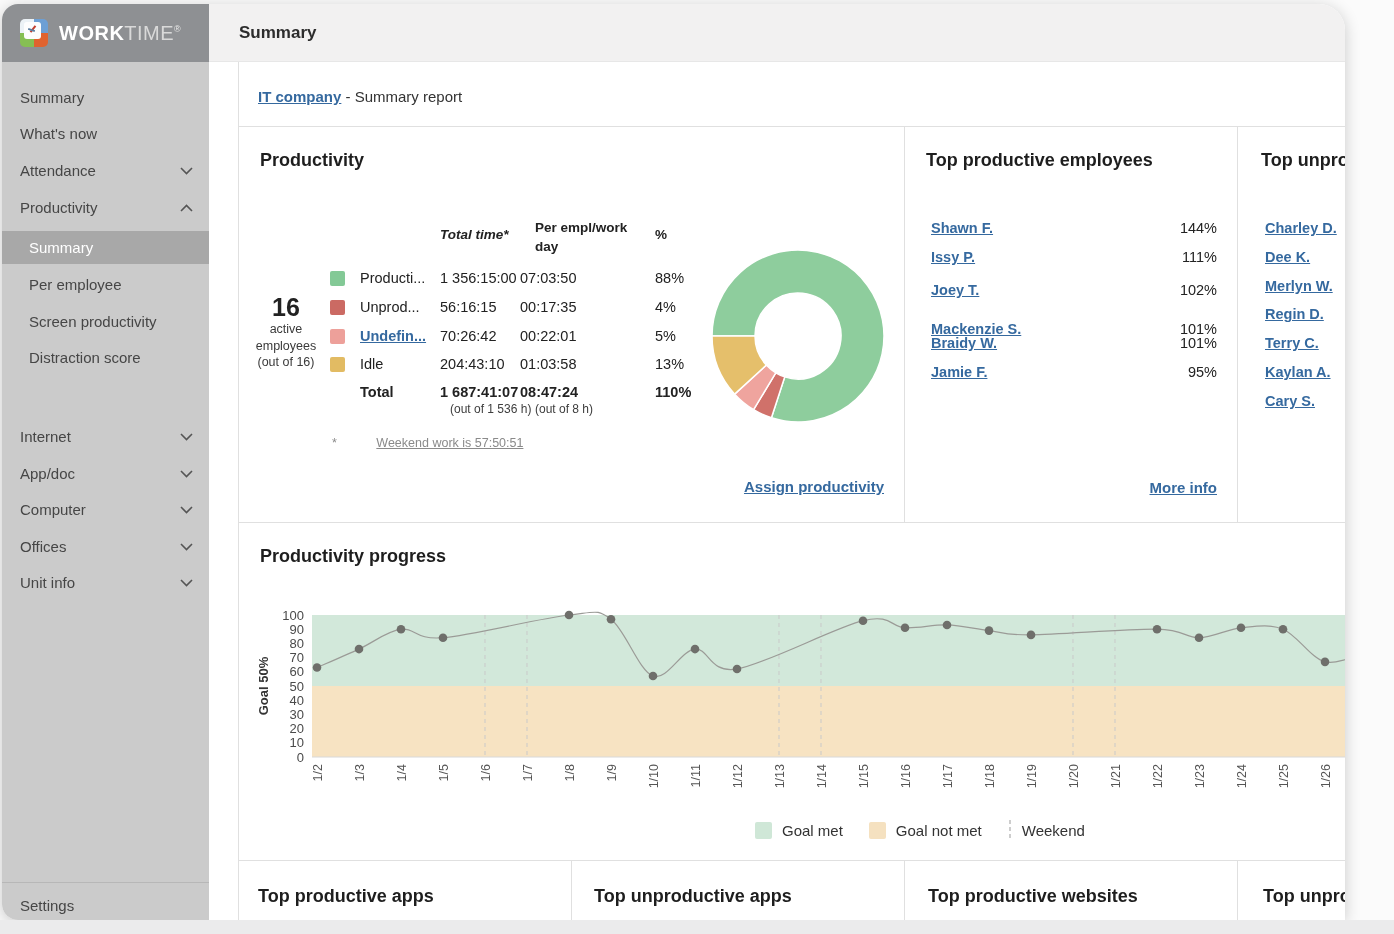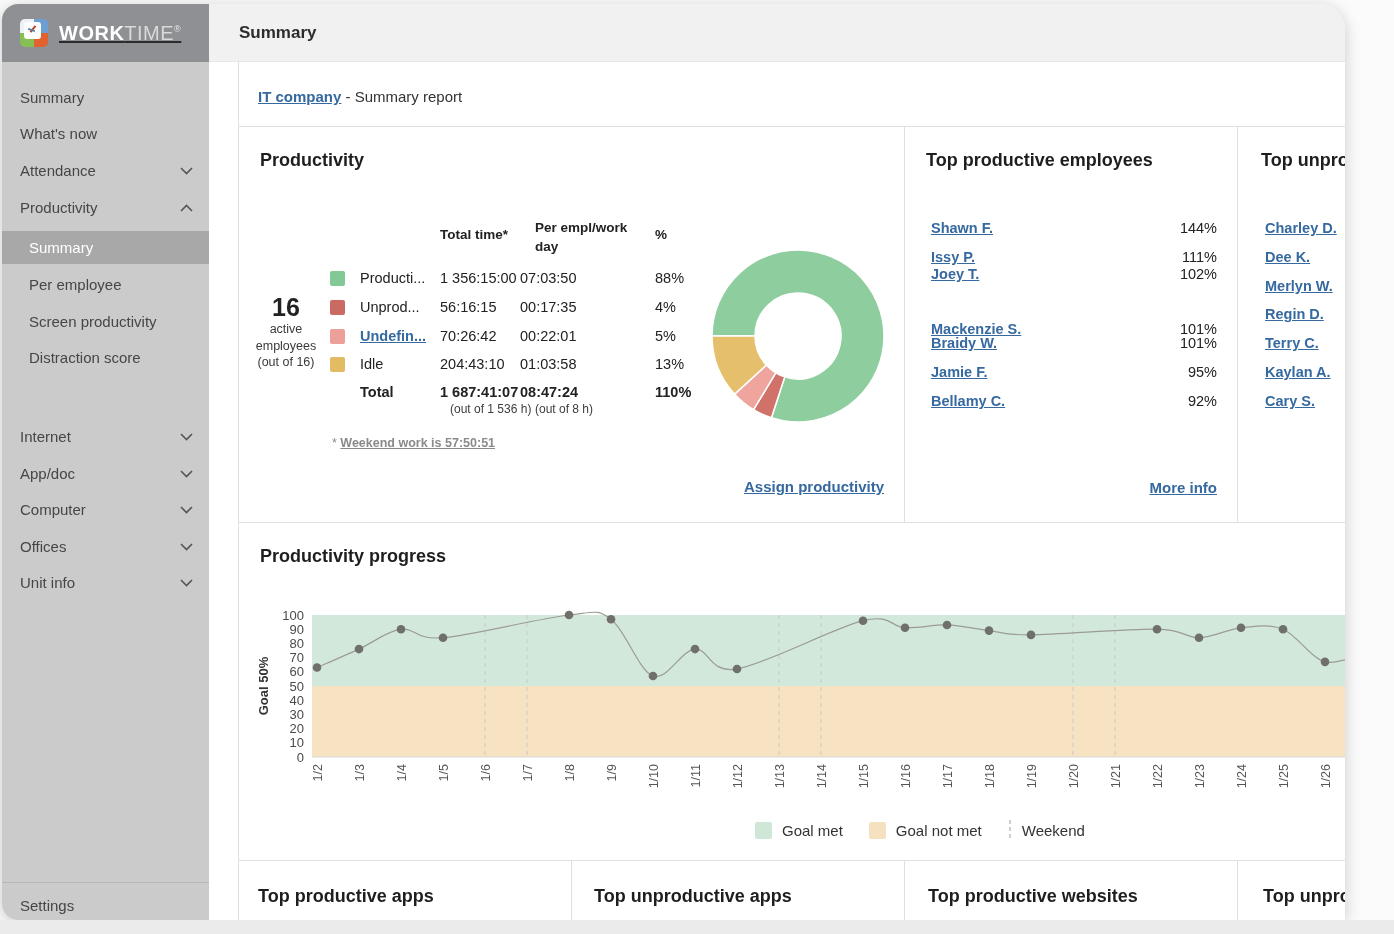"WORKTIME®" .logo-text { text-decoration: underline -> none }
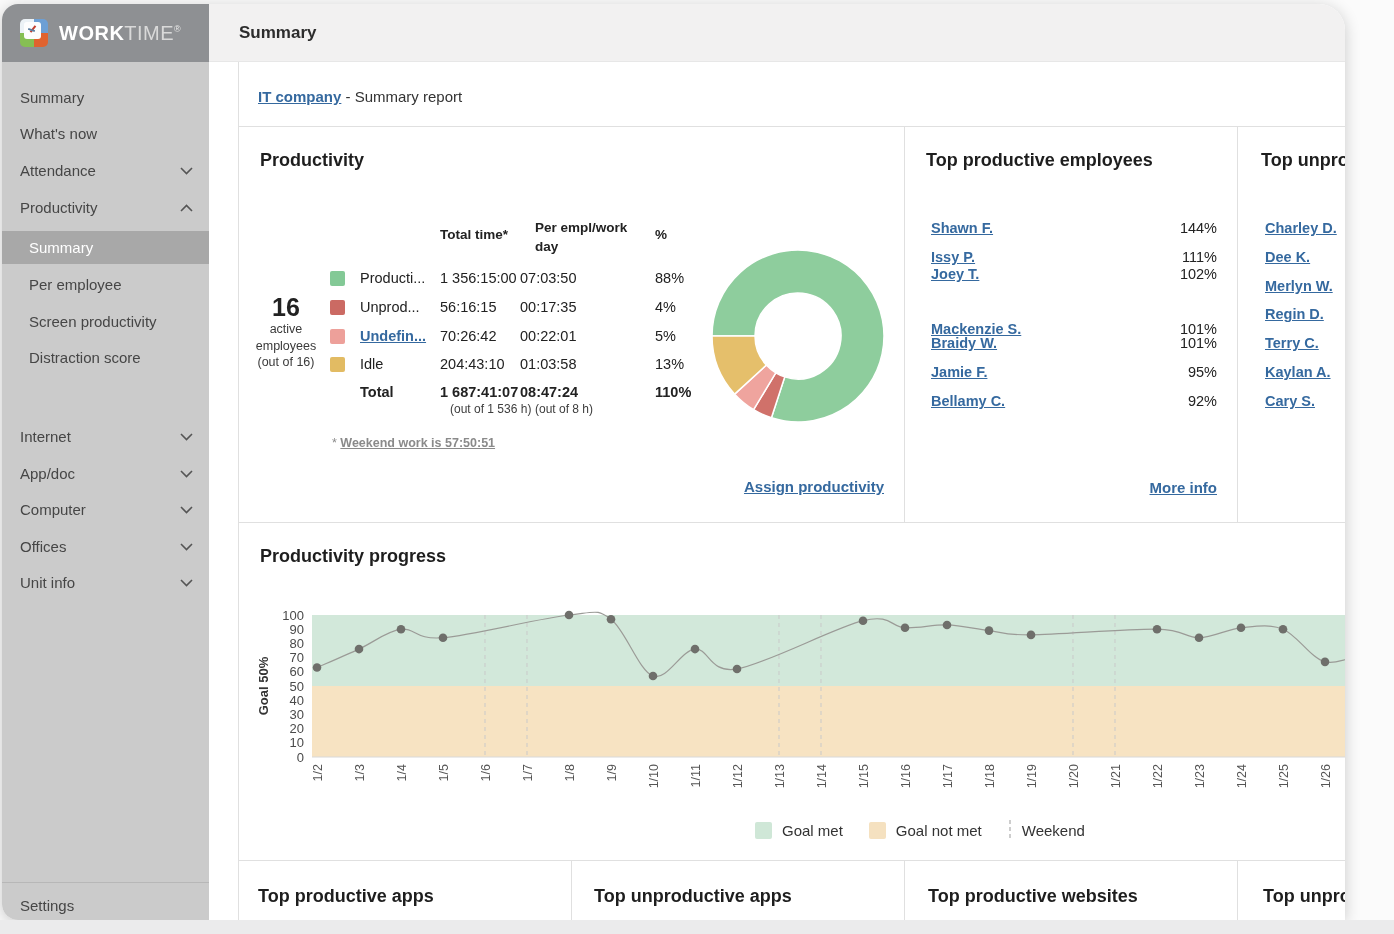"Total time*" .th-total { font-style: none -> italic }
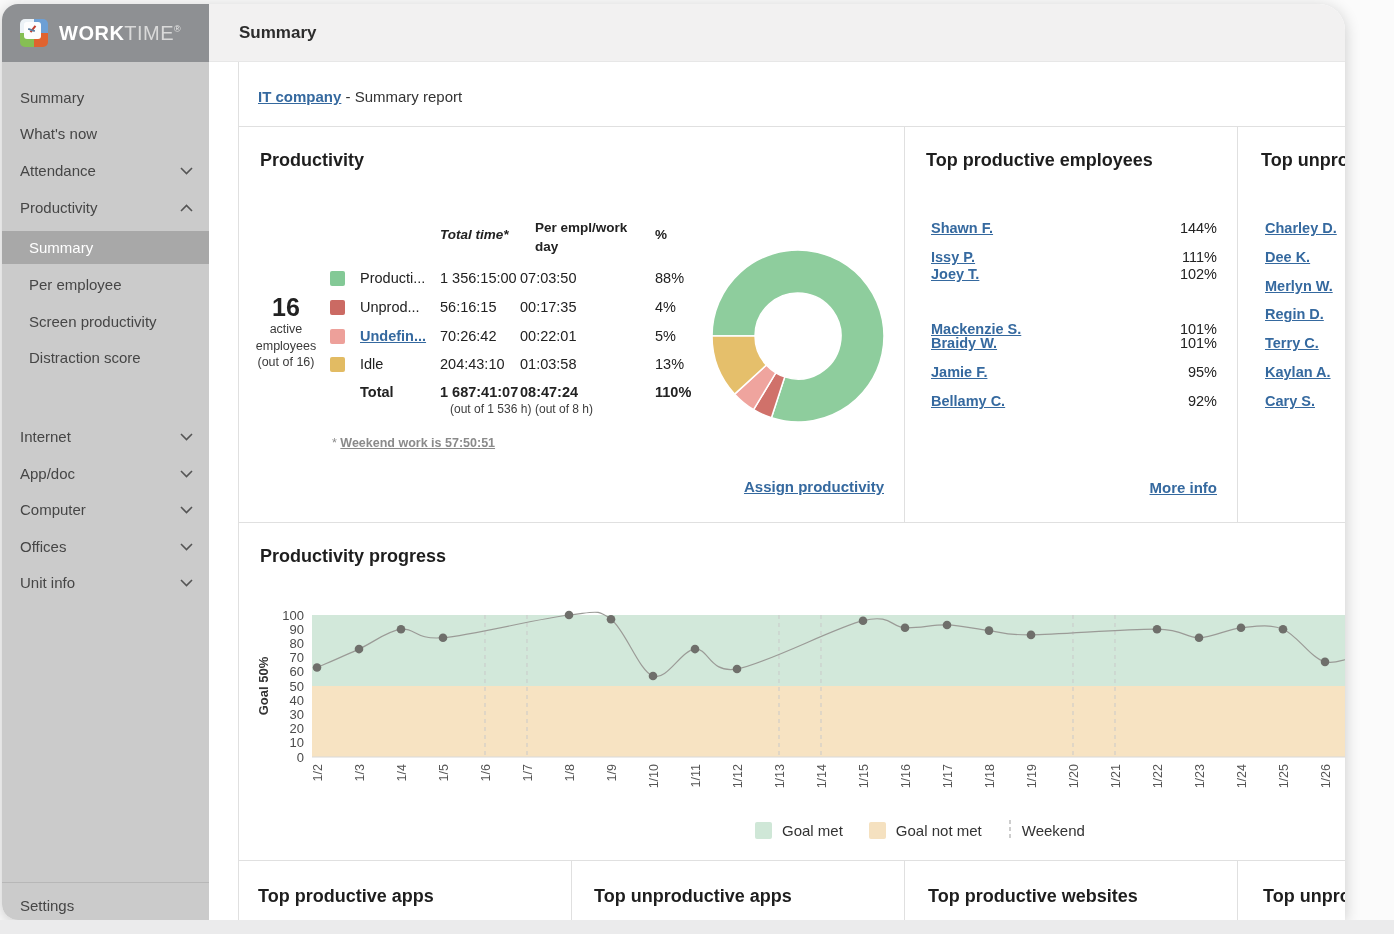"Joey T." div.emp-row { top: 134px -> 150px }
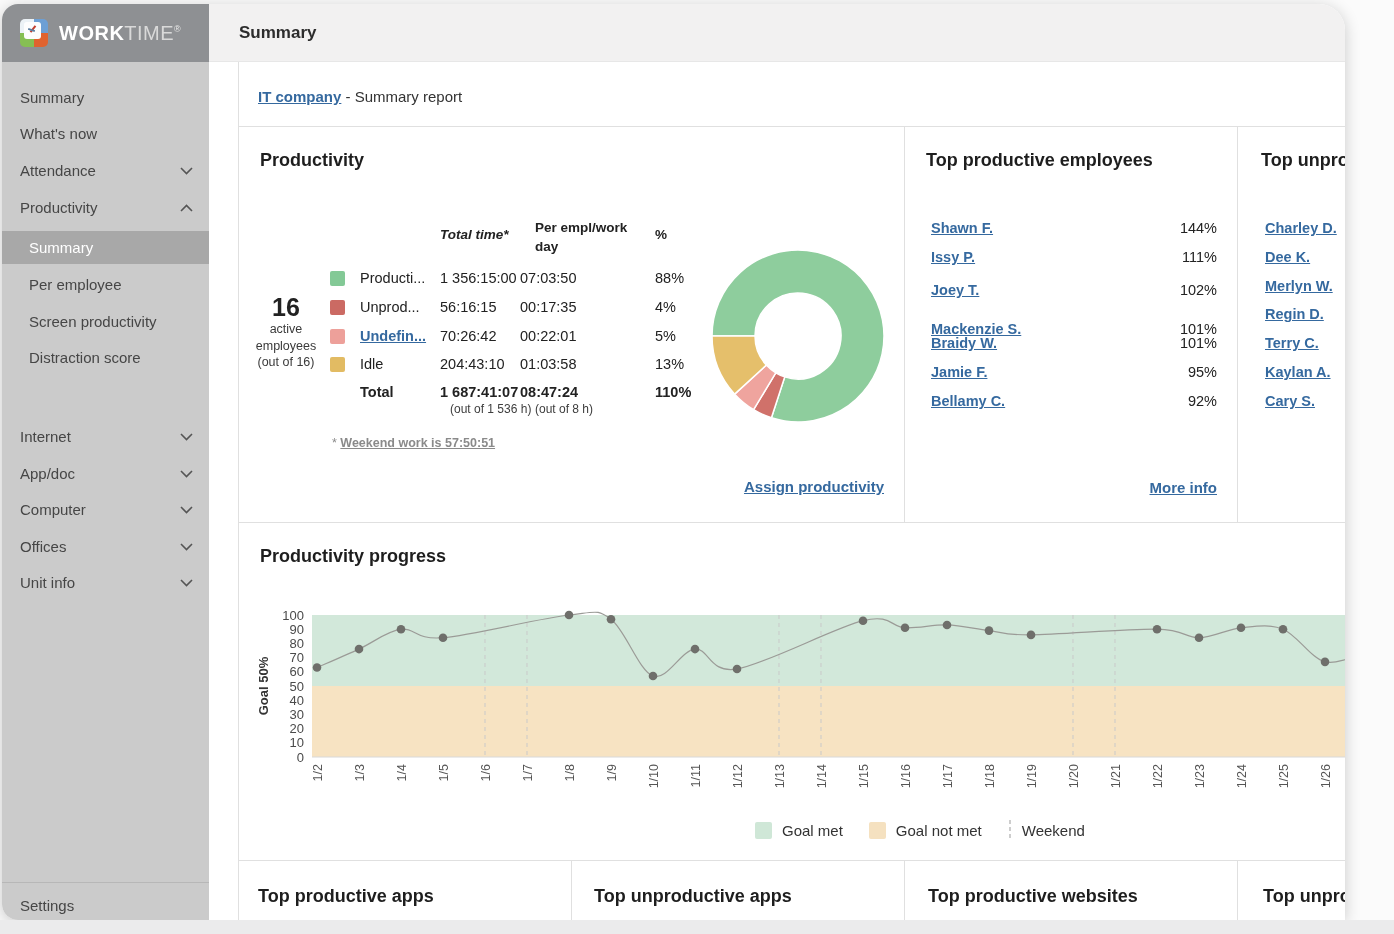"Bellamy C." div.emp-row { html: <div> <a>Bellamy C.</a> <span>92%</span> </div> -> none }
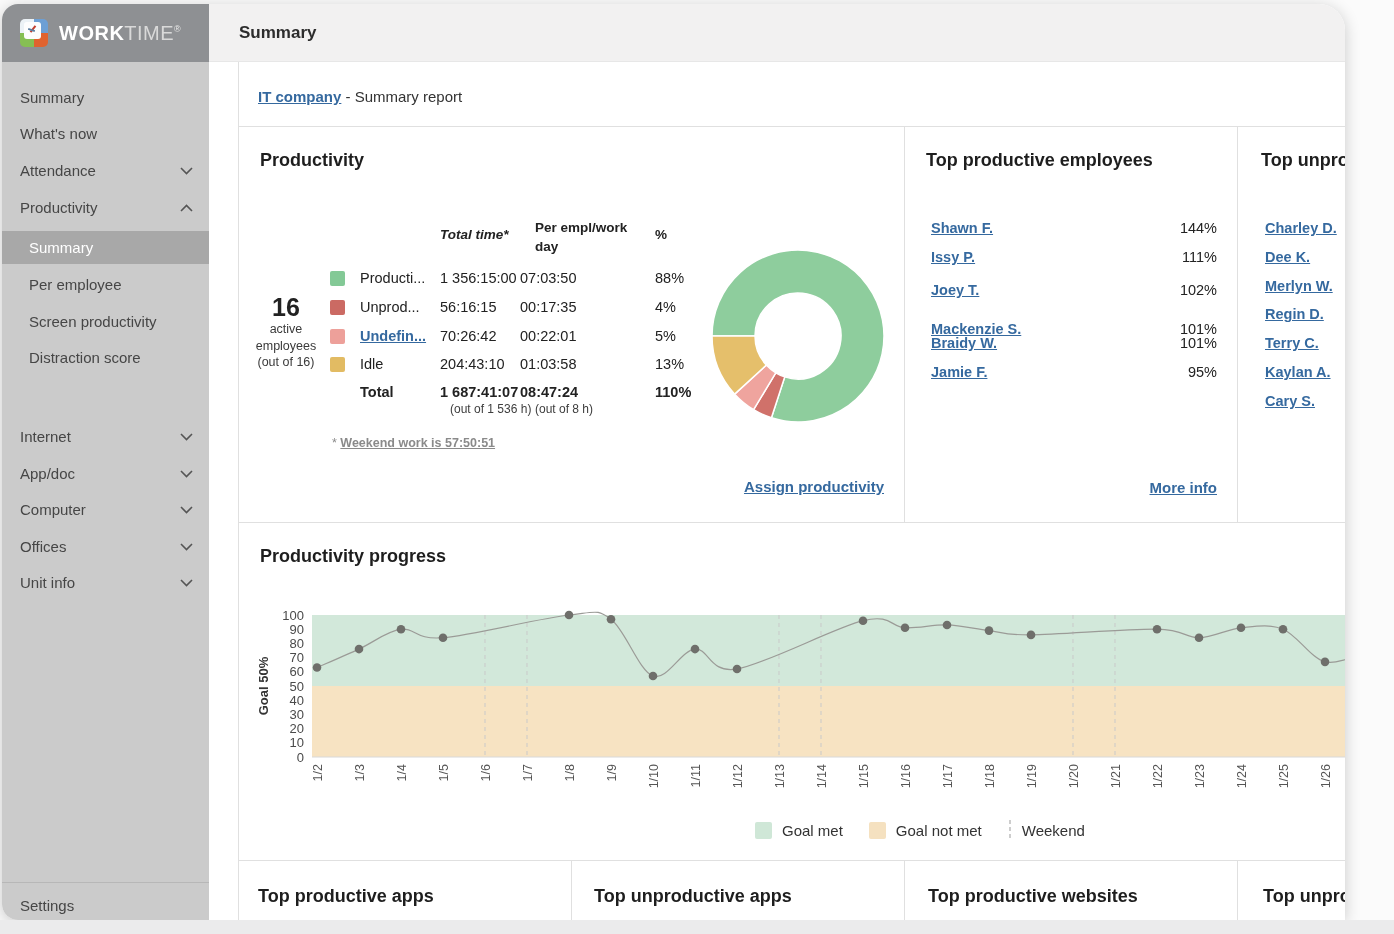"Weekend work is 57:50:51" .footnote a { font-weight: bold -> normal; margin-left: none -> 36px }
